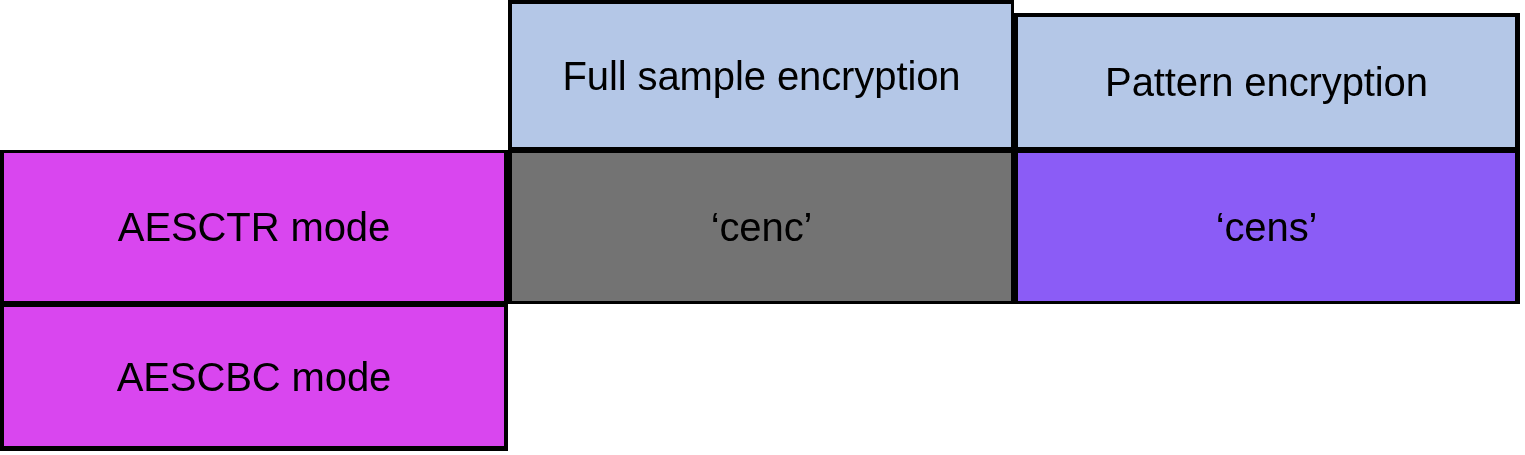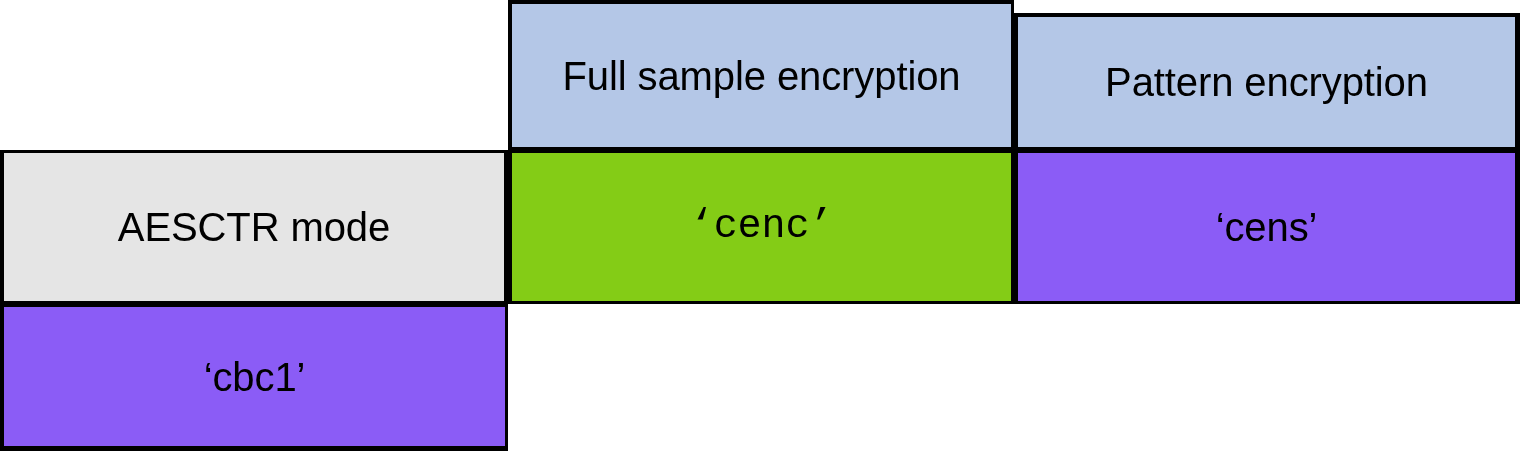"AESCTR mode" .cell.row-head { background: #e5e5e5 -> #d946ef }
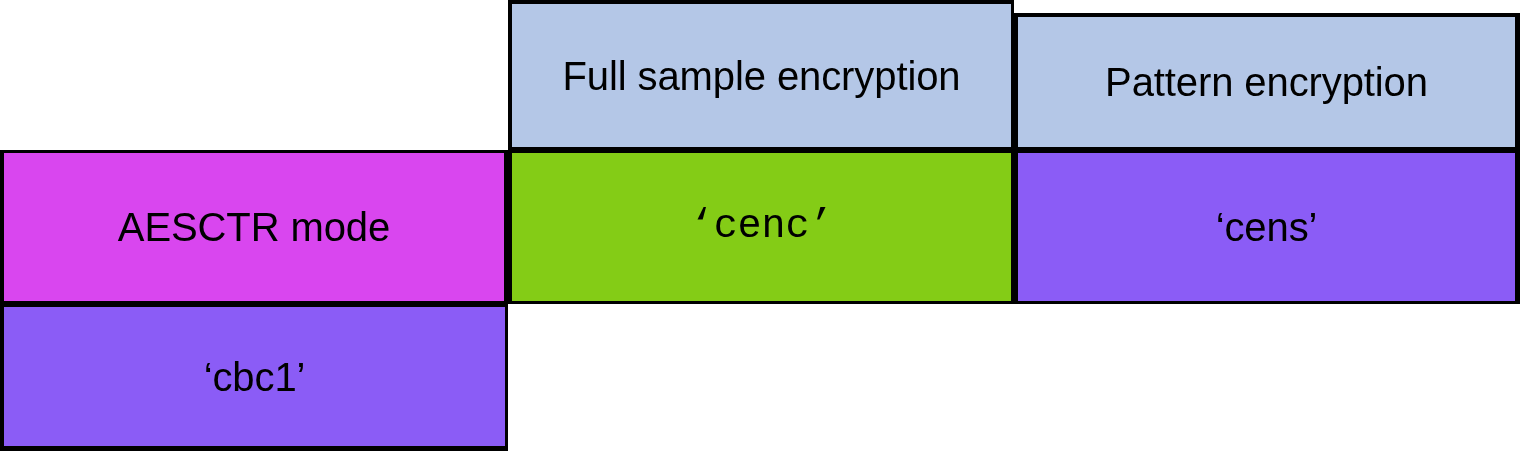"‘cenc’" .fill-green { background: #84cc16 -> #737373; font-family: Liberation Mono, monospace -> none }
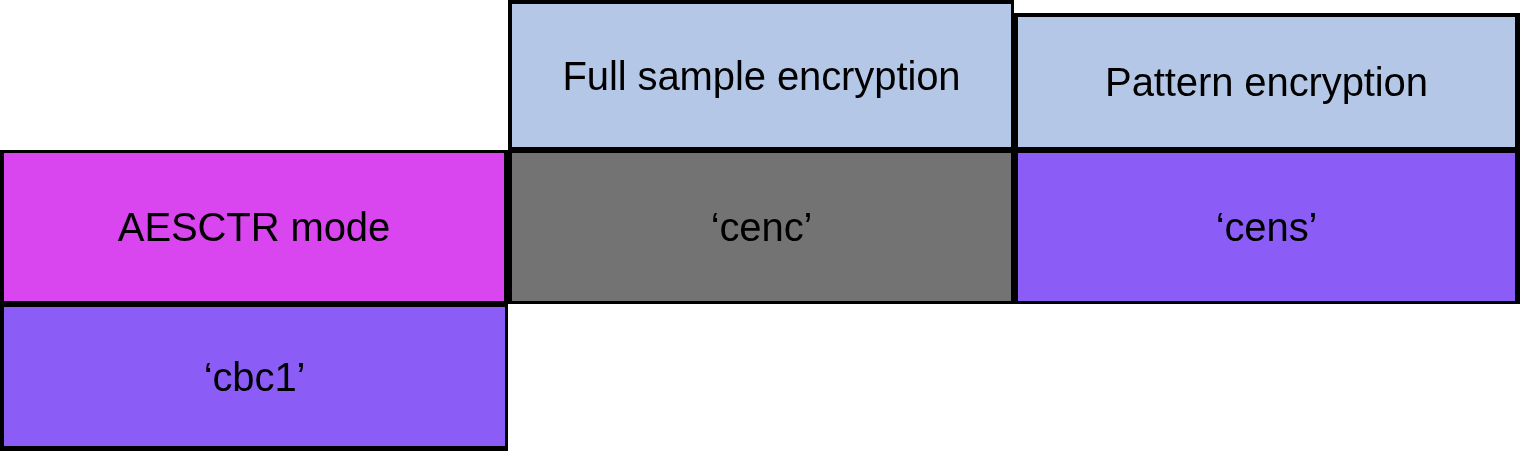"AESCBC mode" div.cell { html: none -> <div>AESCBC mode</div> }
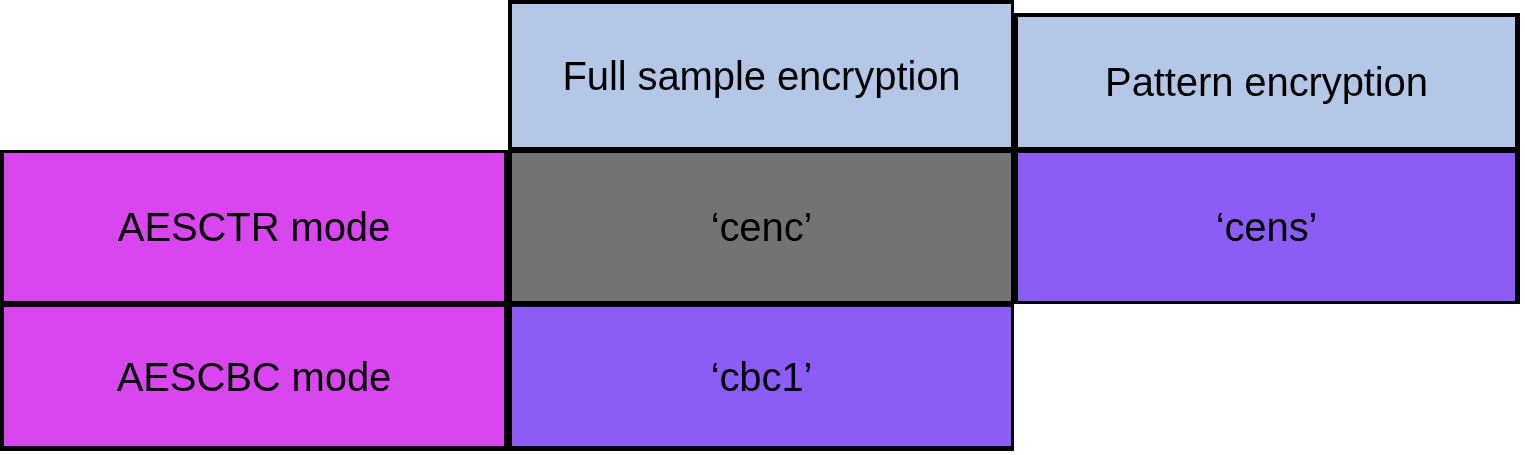"‘cbc1’" div.cell { html: <div>‘cbc1’</div> -> none }
